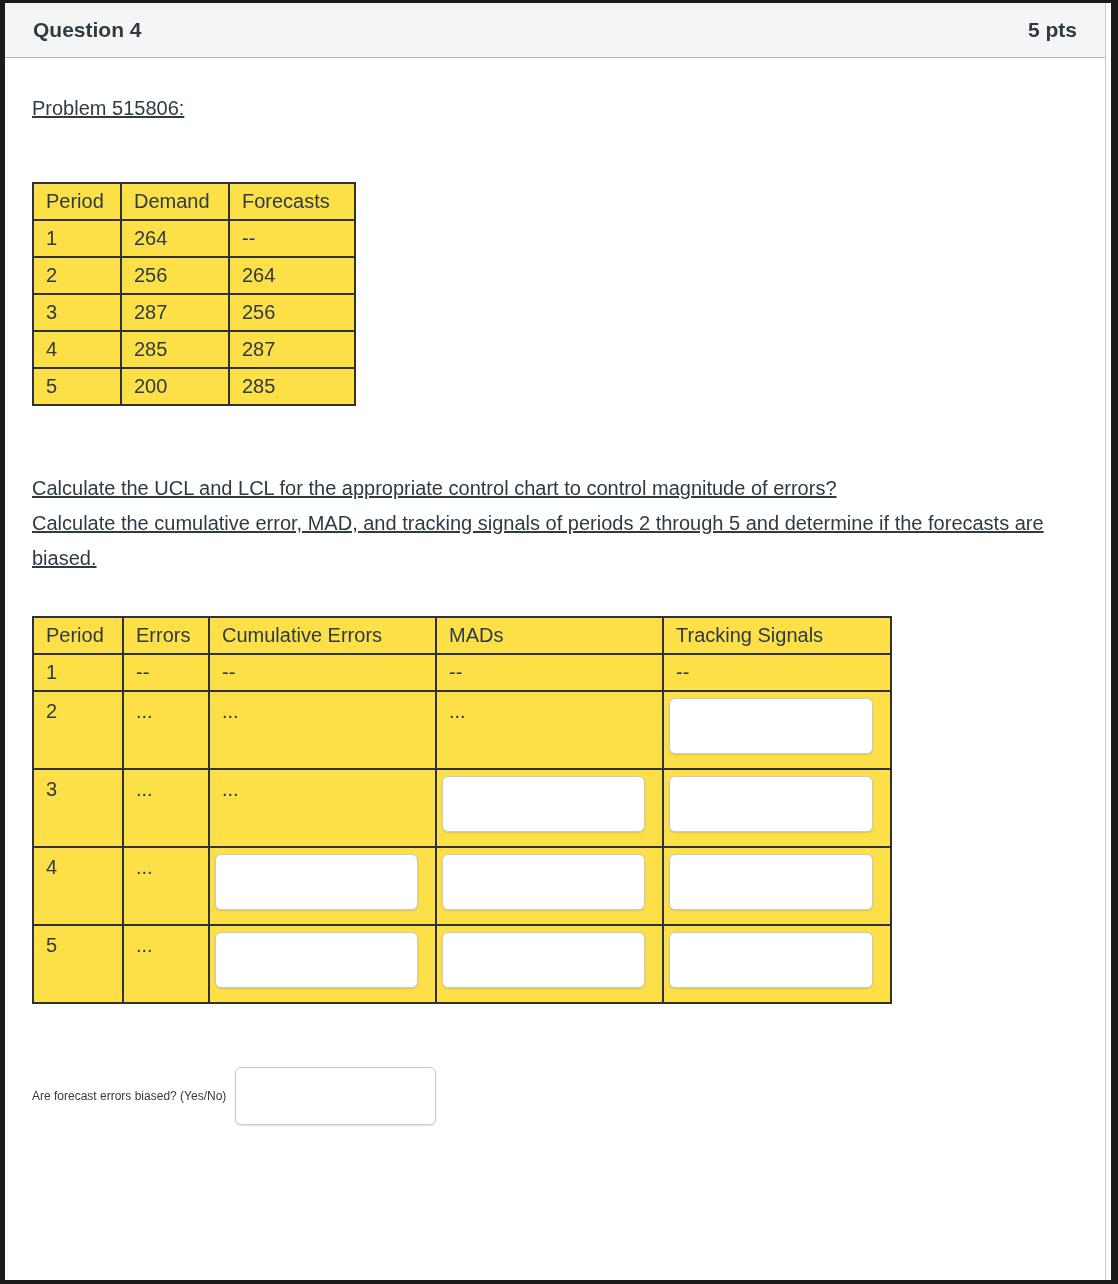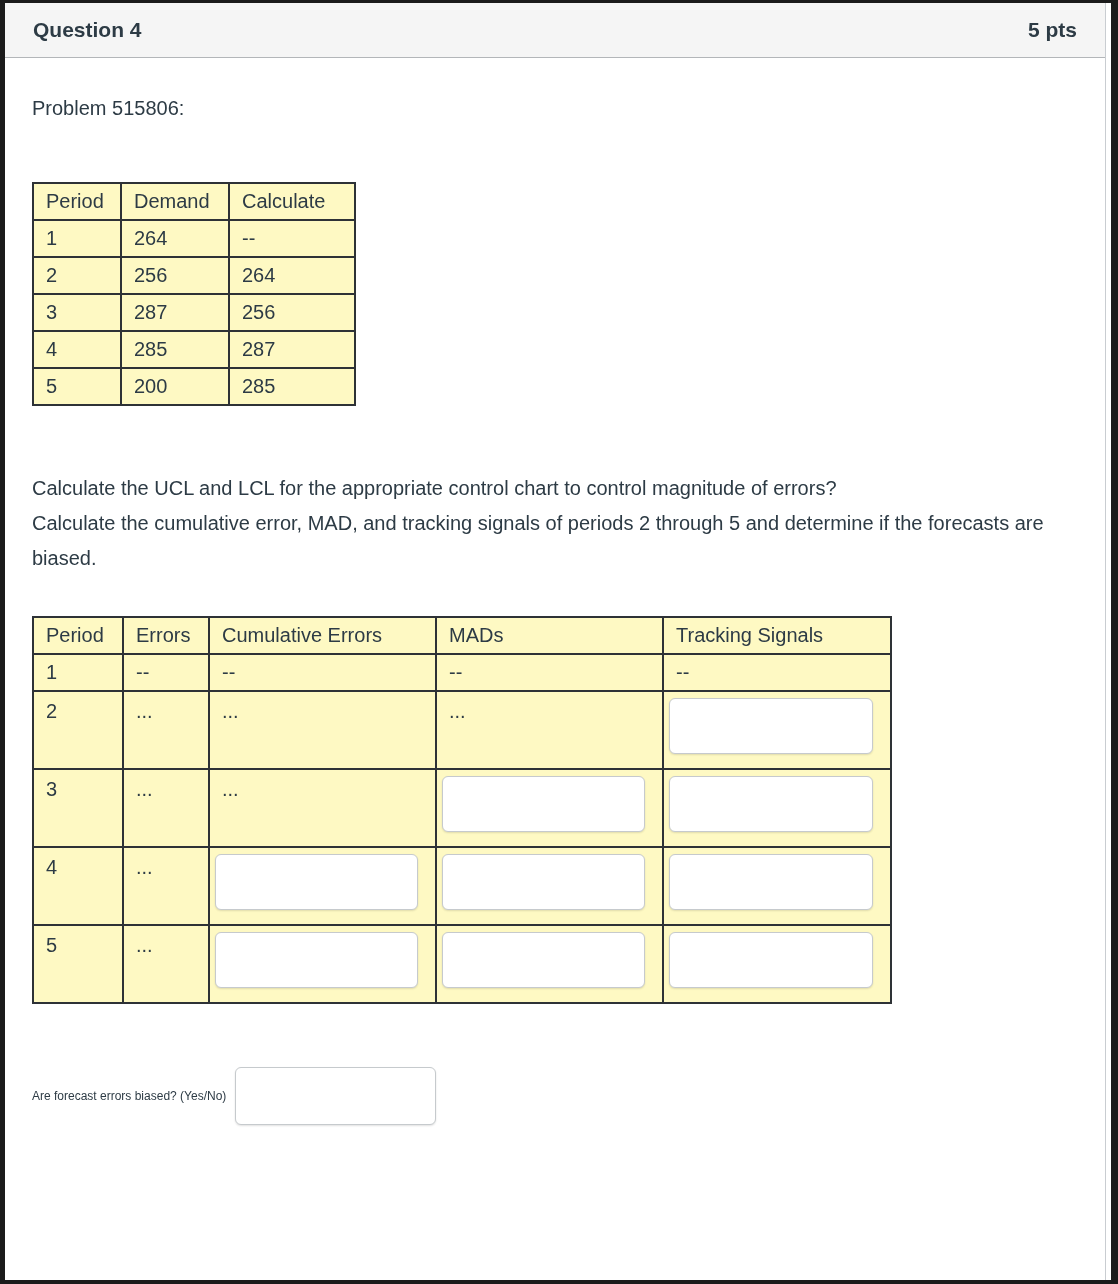"Problem 515806:" .q-body p { text-decoration: none -> underline }
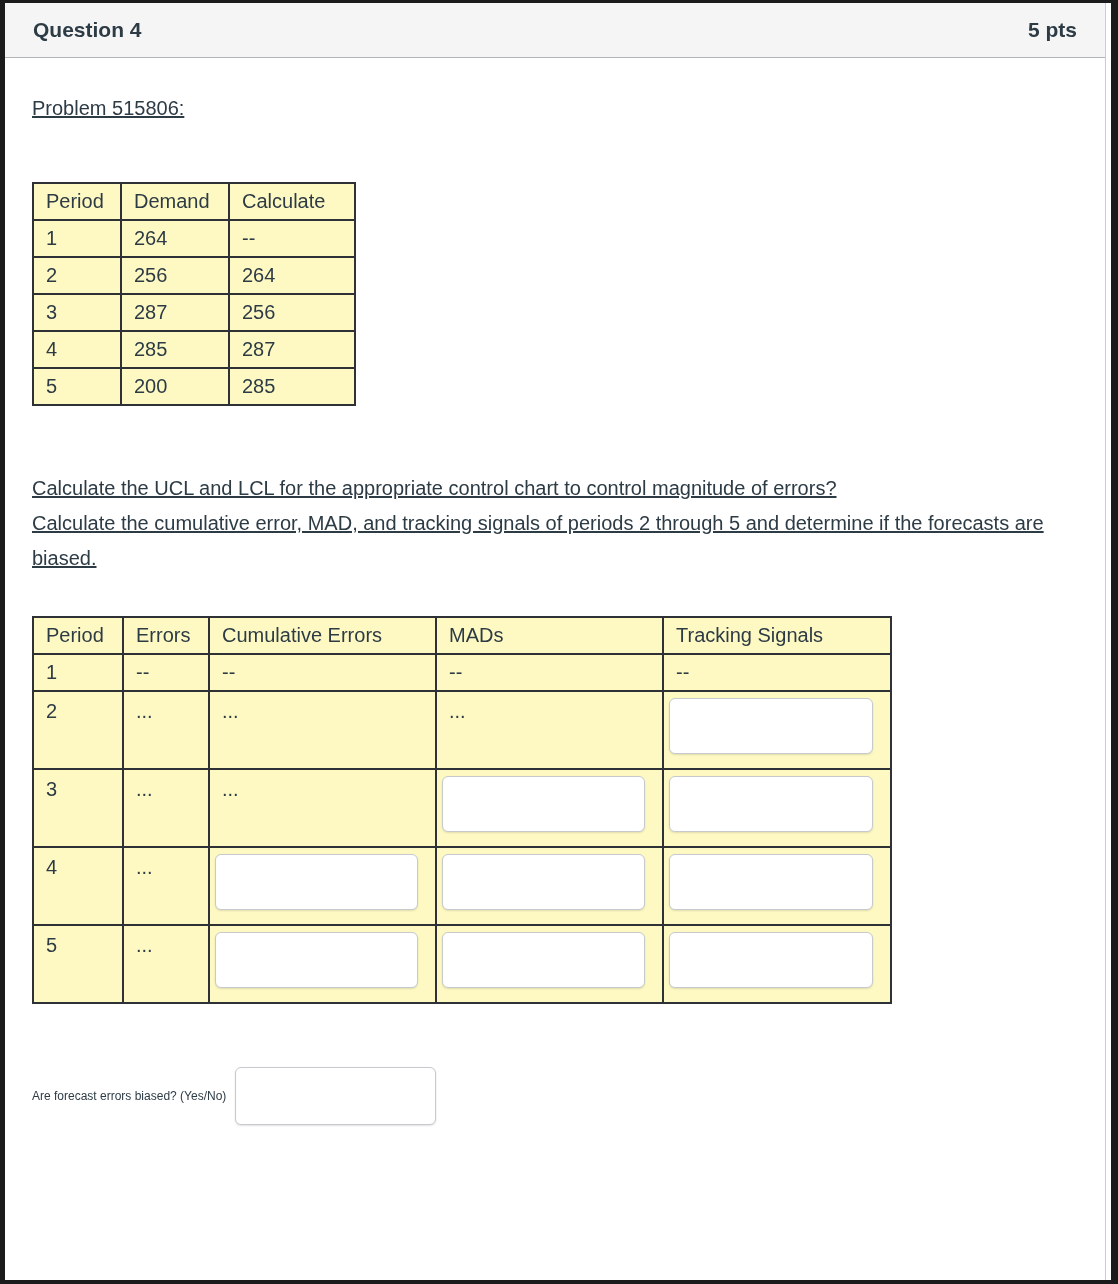"Period" table { background: #fef9c3 -> #fde047 }
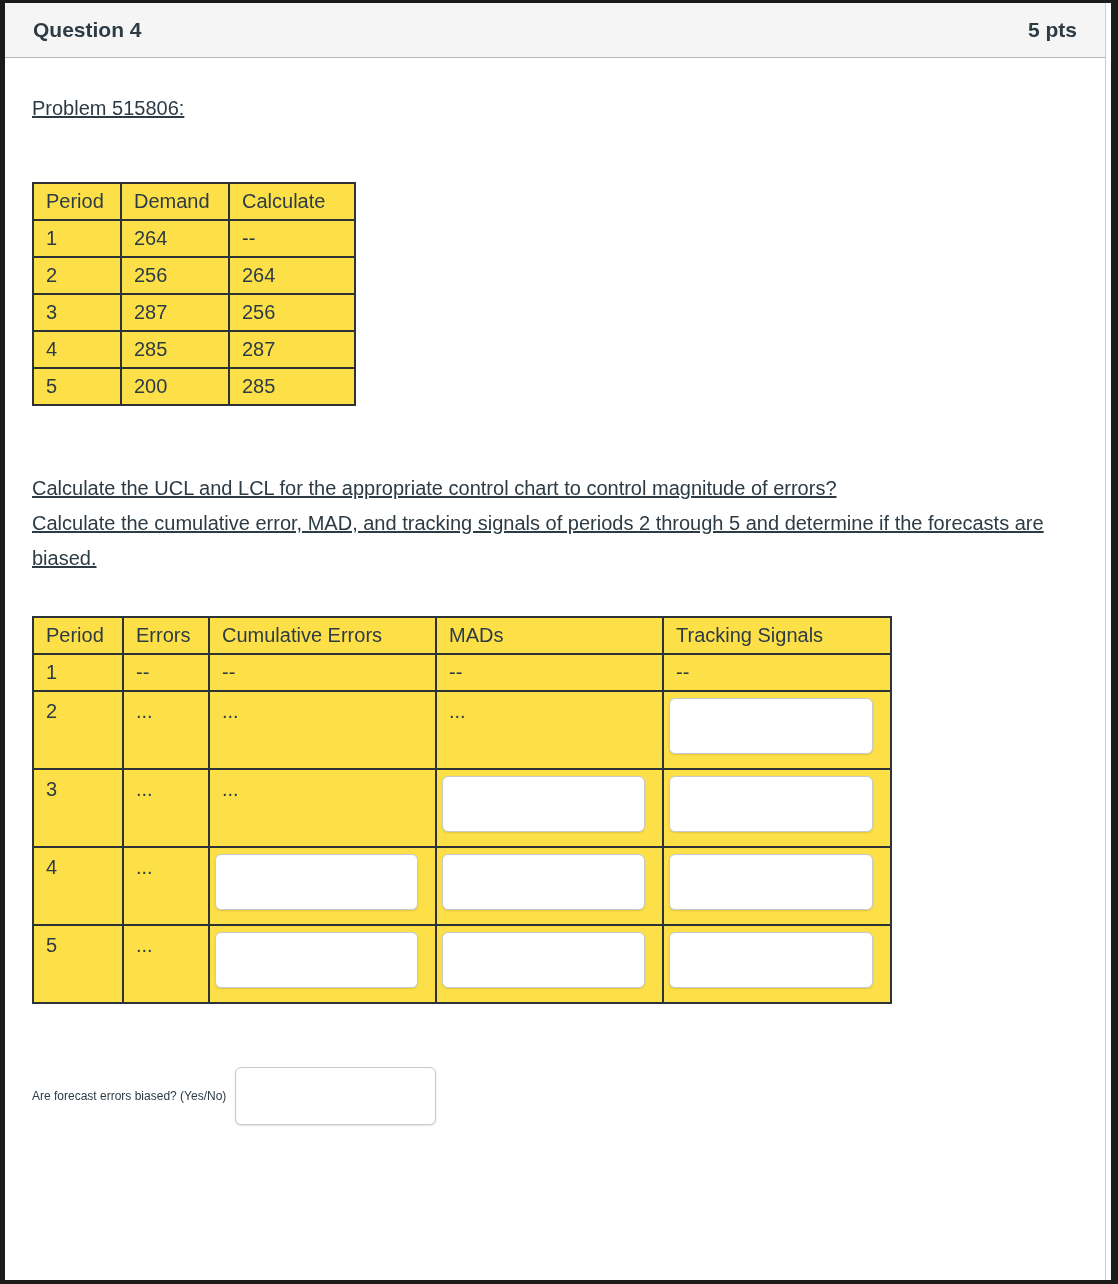"Calculate" th { text: Calculate -> Forecasts }
